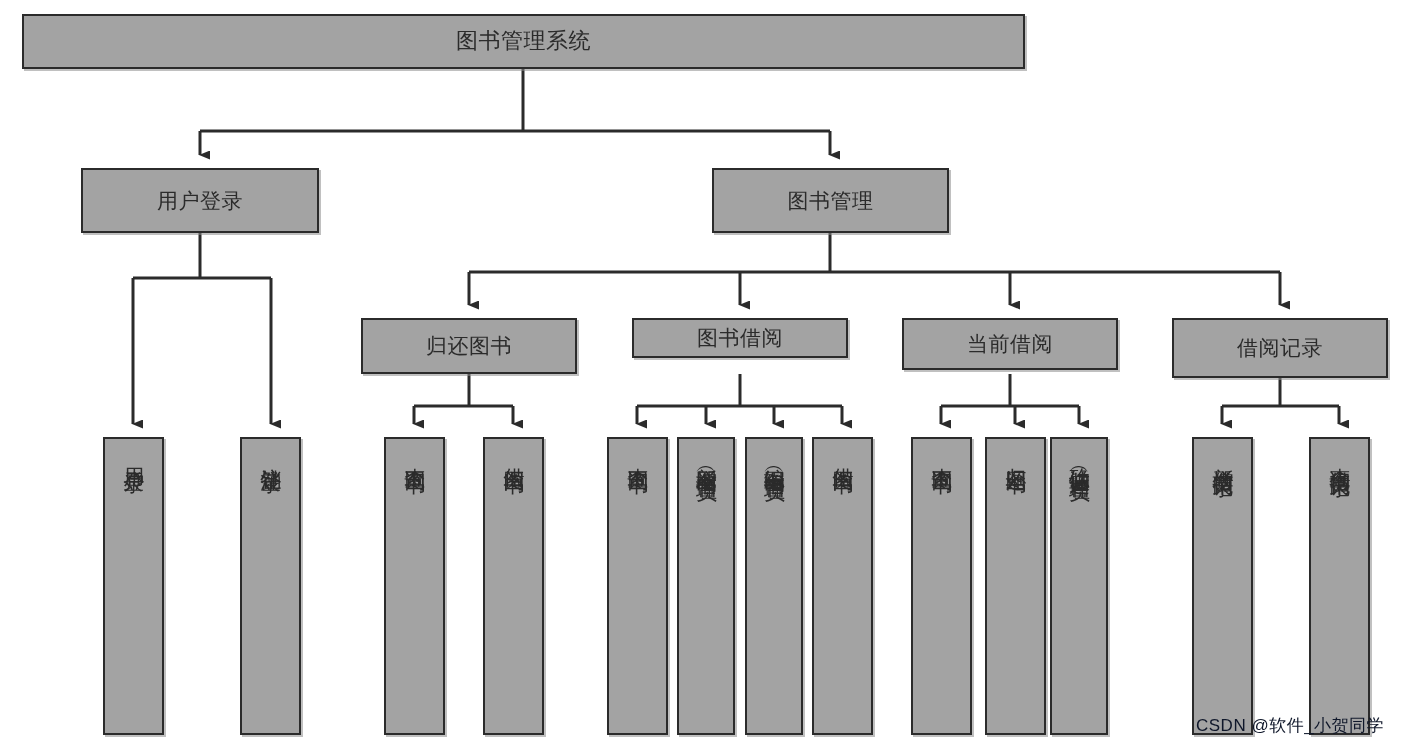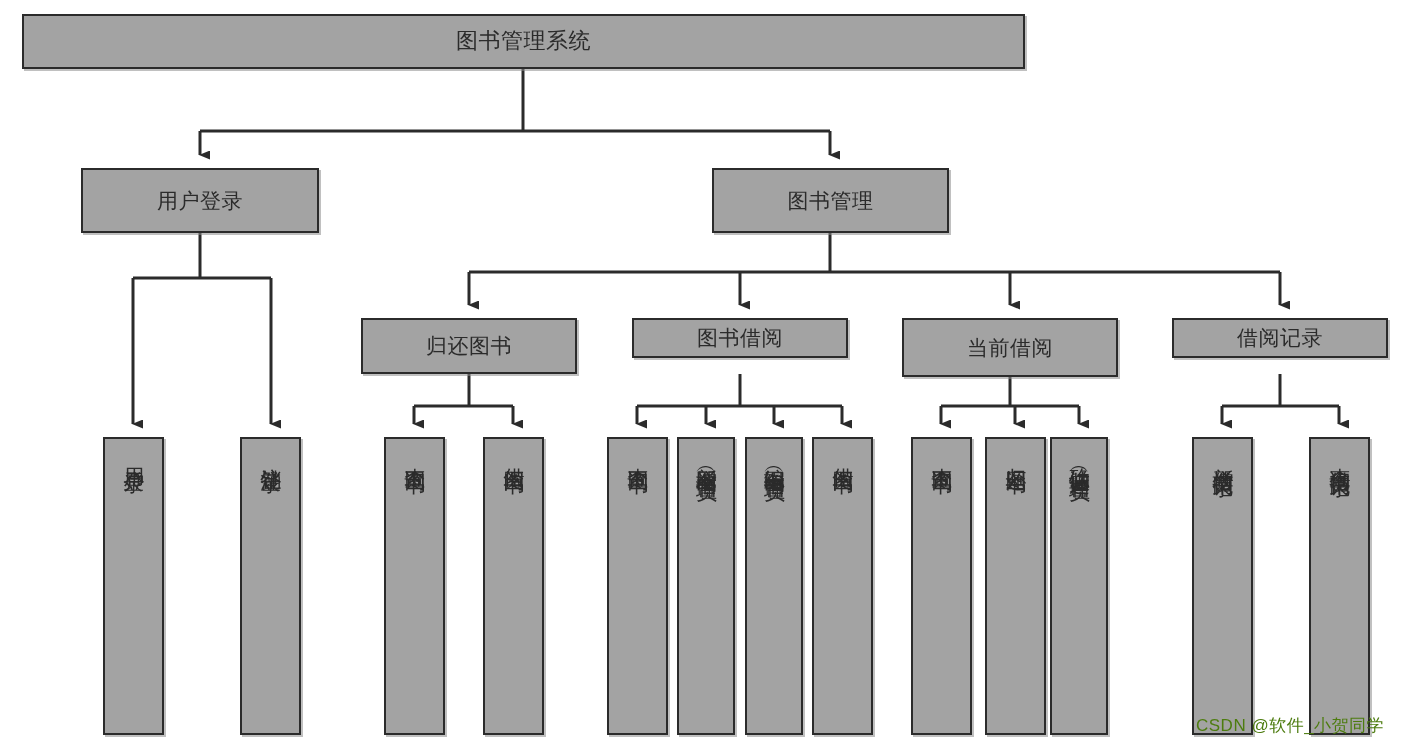"当前借阅" div.node { height: 59px -> 52px }
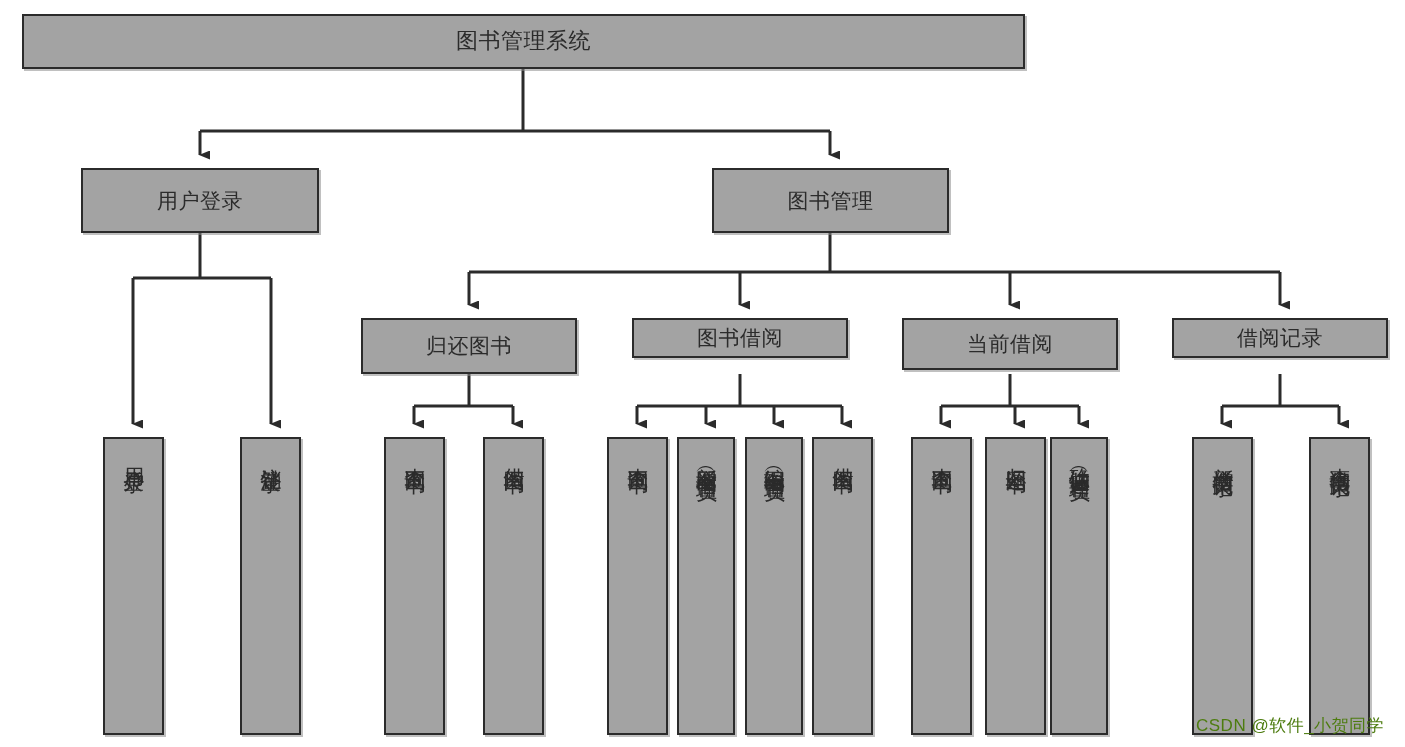"借阅记录" div.node { height: 40px -> 60px }
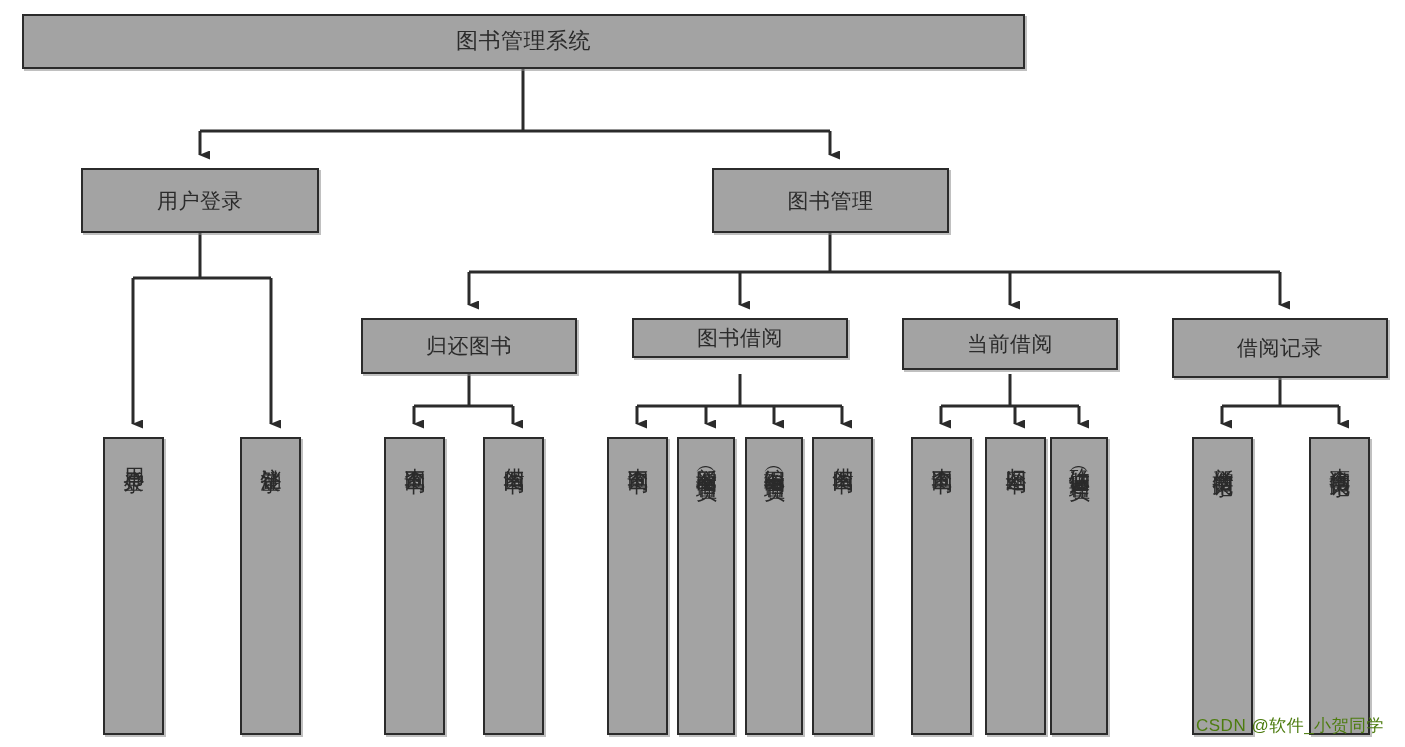"CSDN @软件_小贺同学" div.watermark { color: #4d7c0f -> #0f172a }
